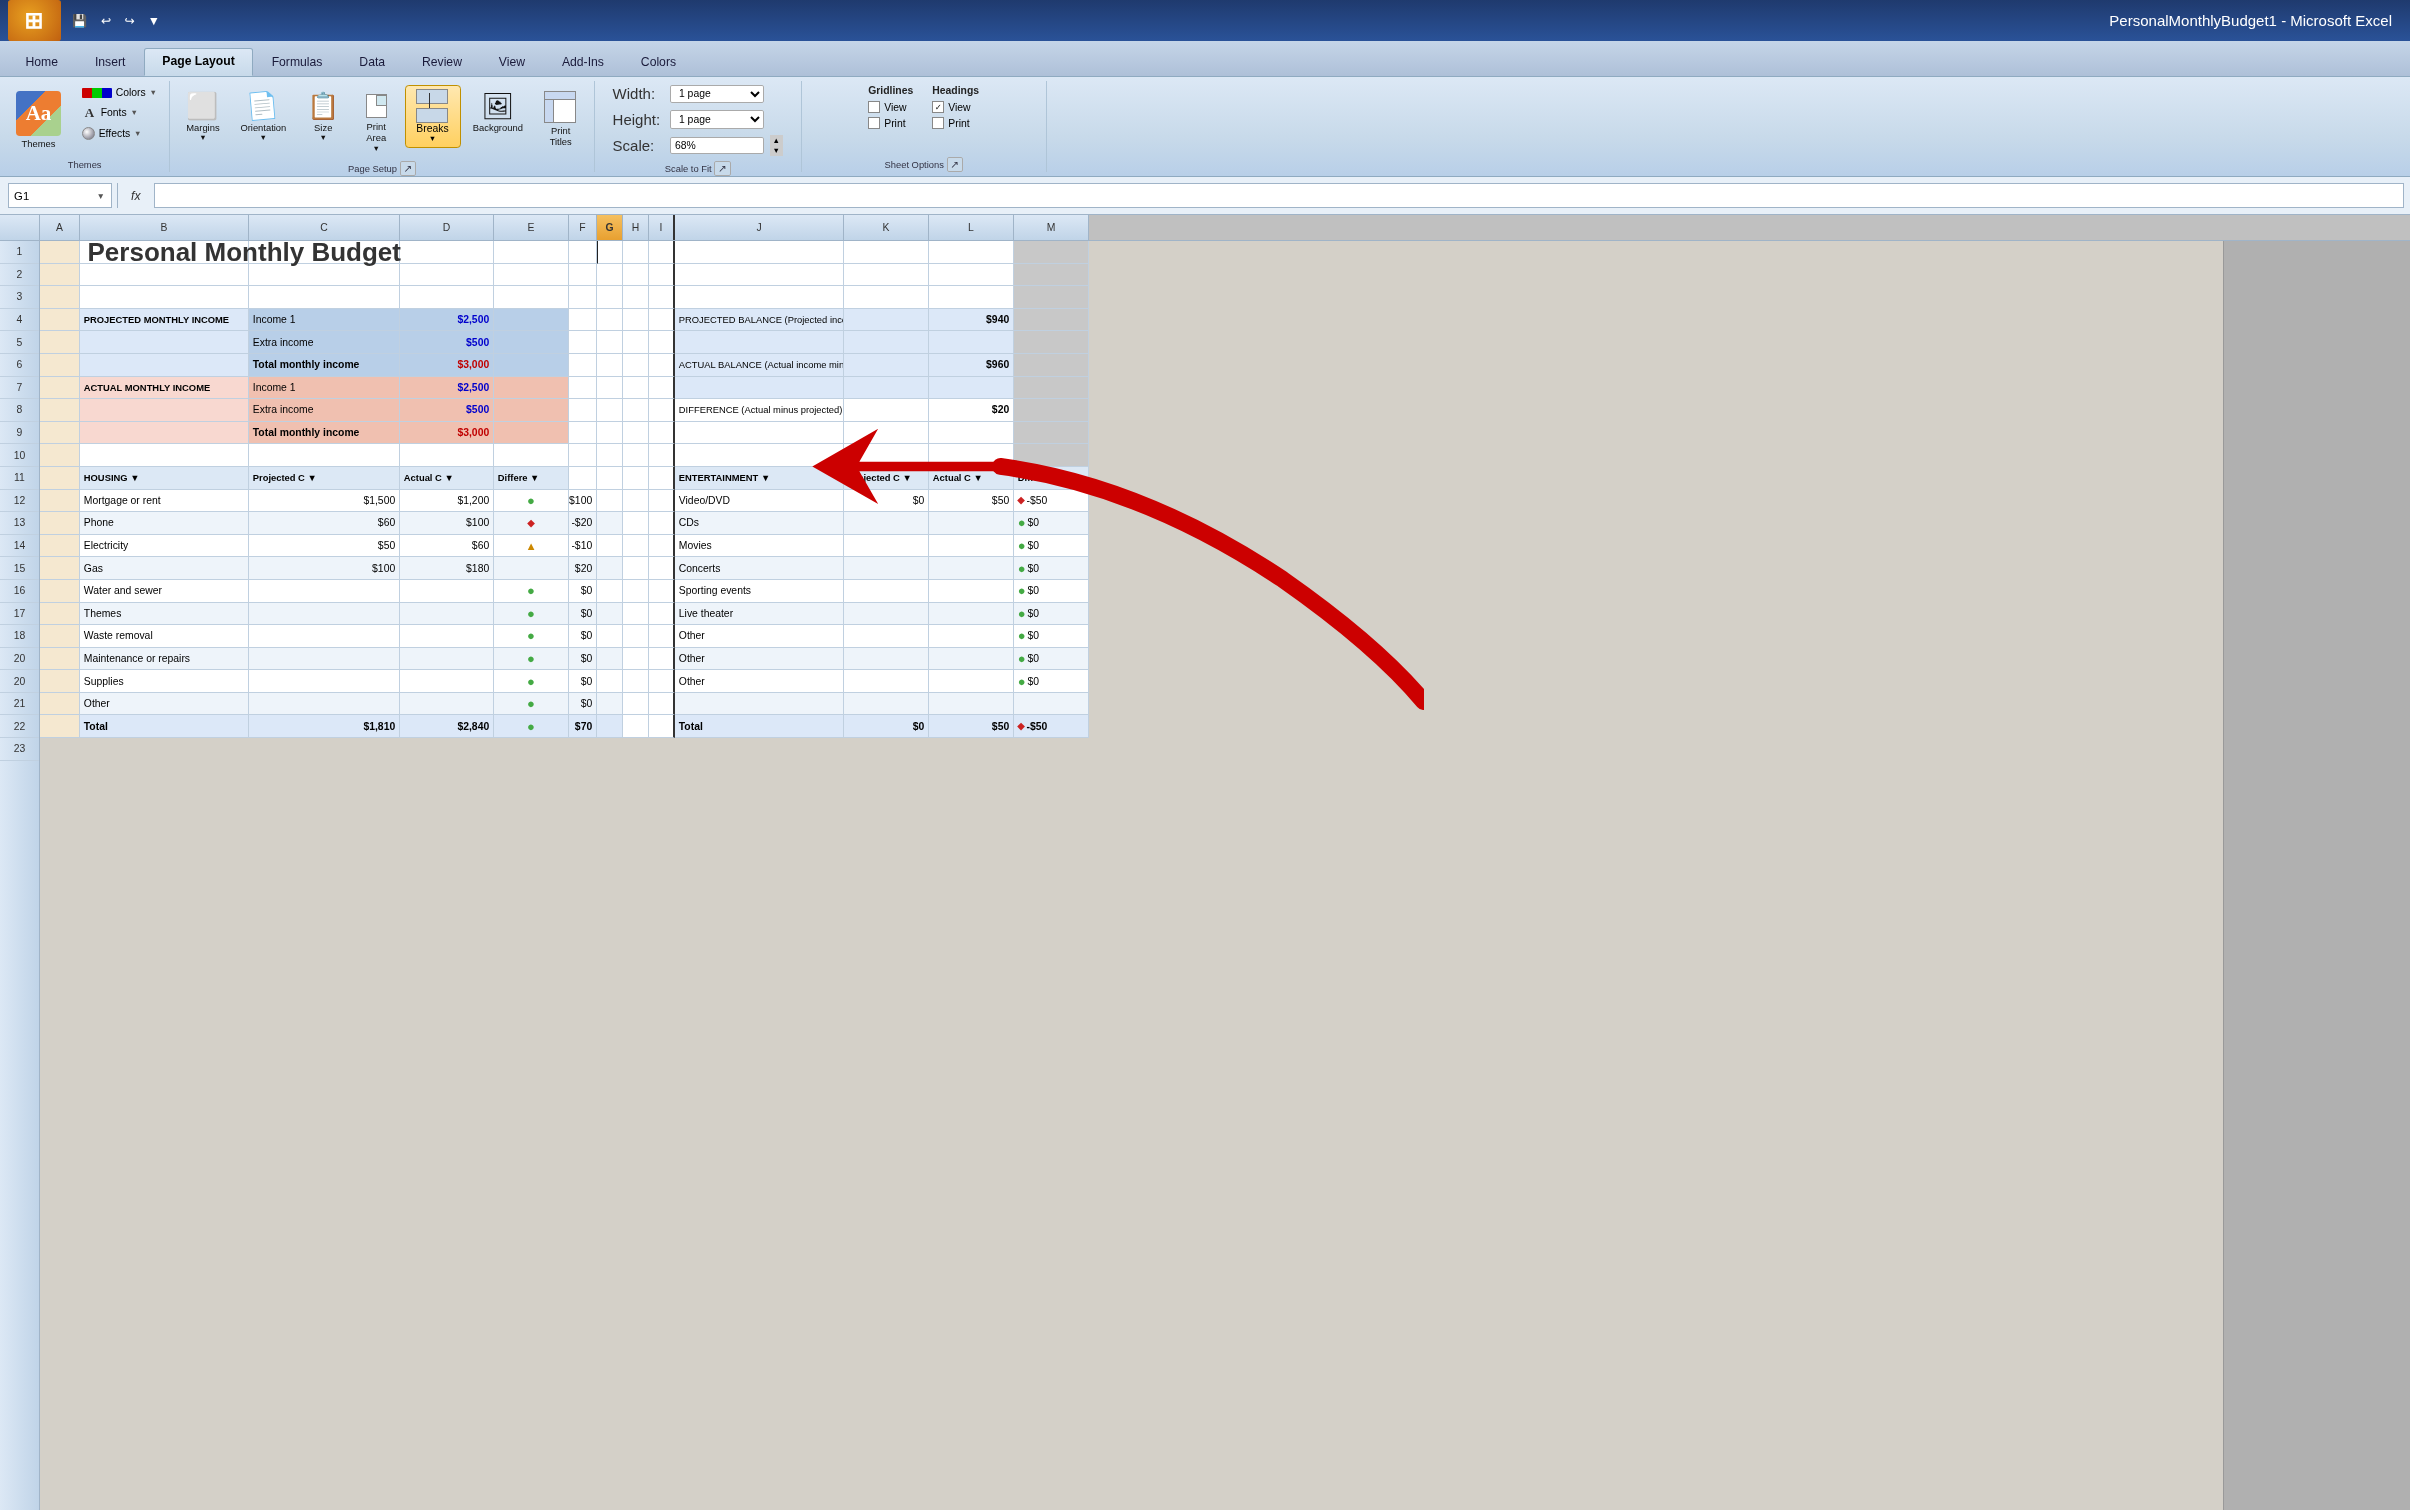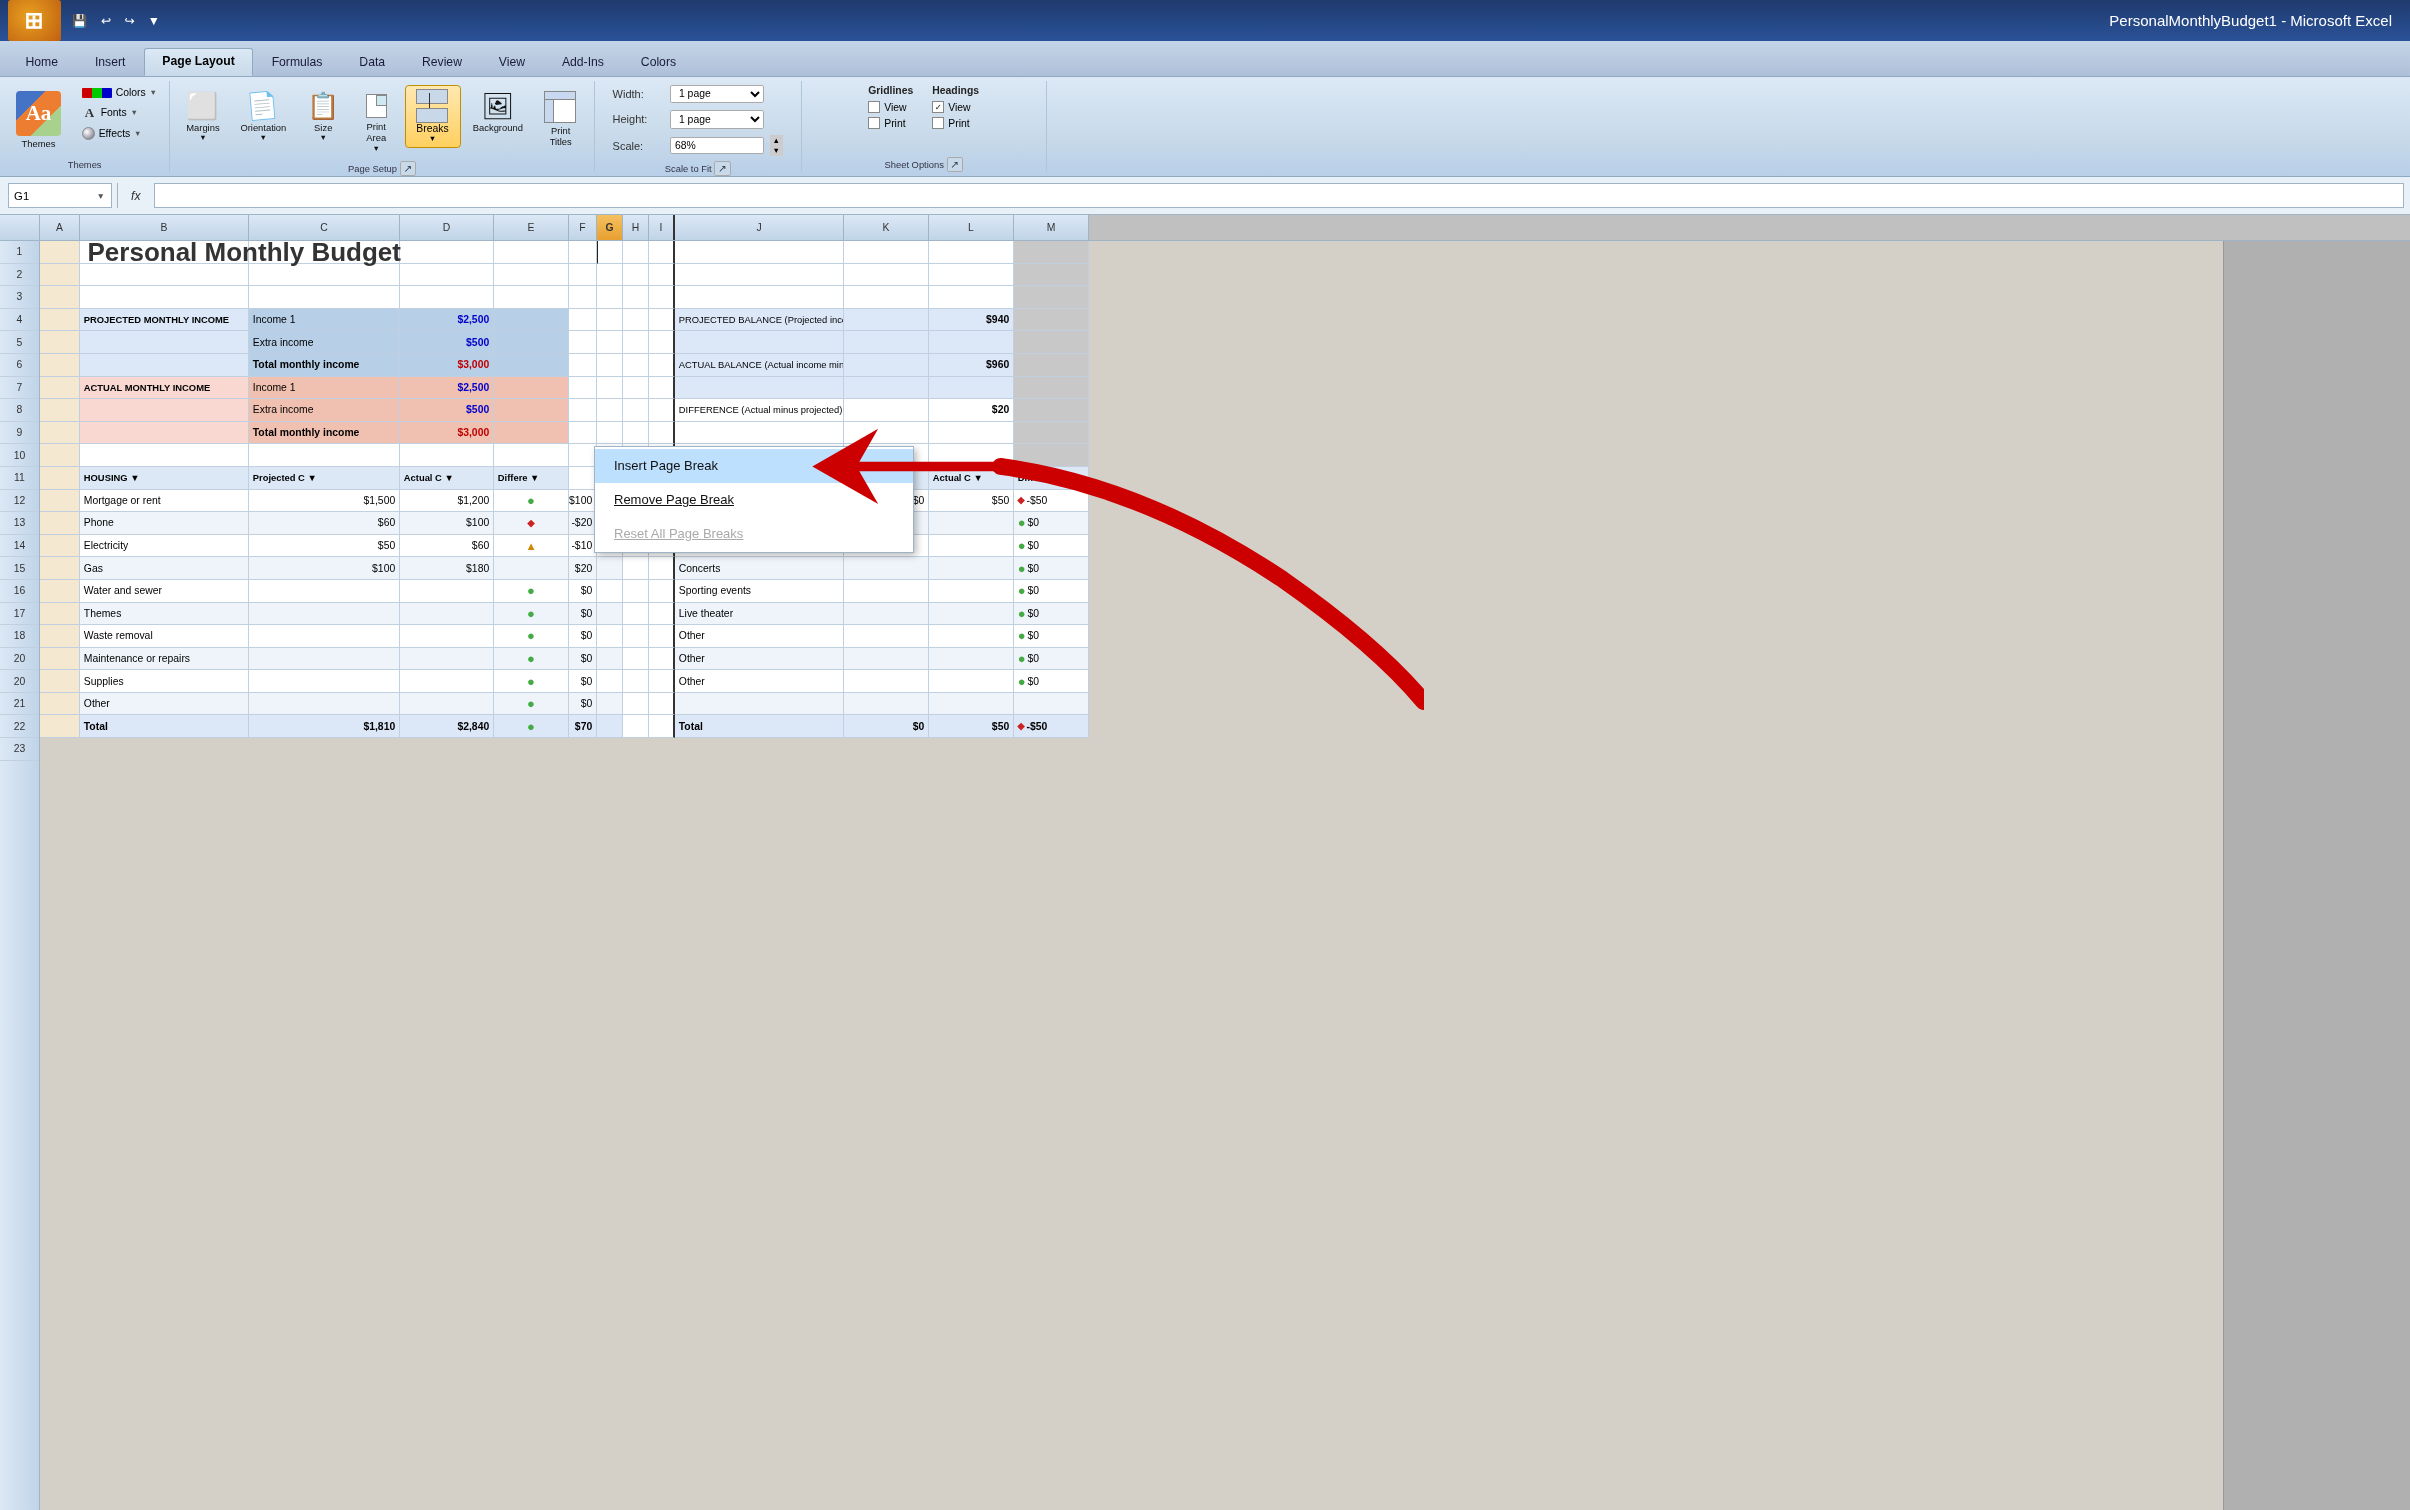"Width:" .scale-label { font-size: 11px -> 15px }
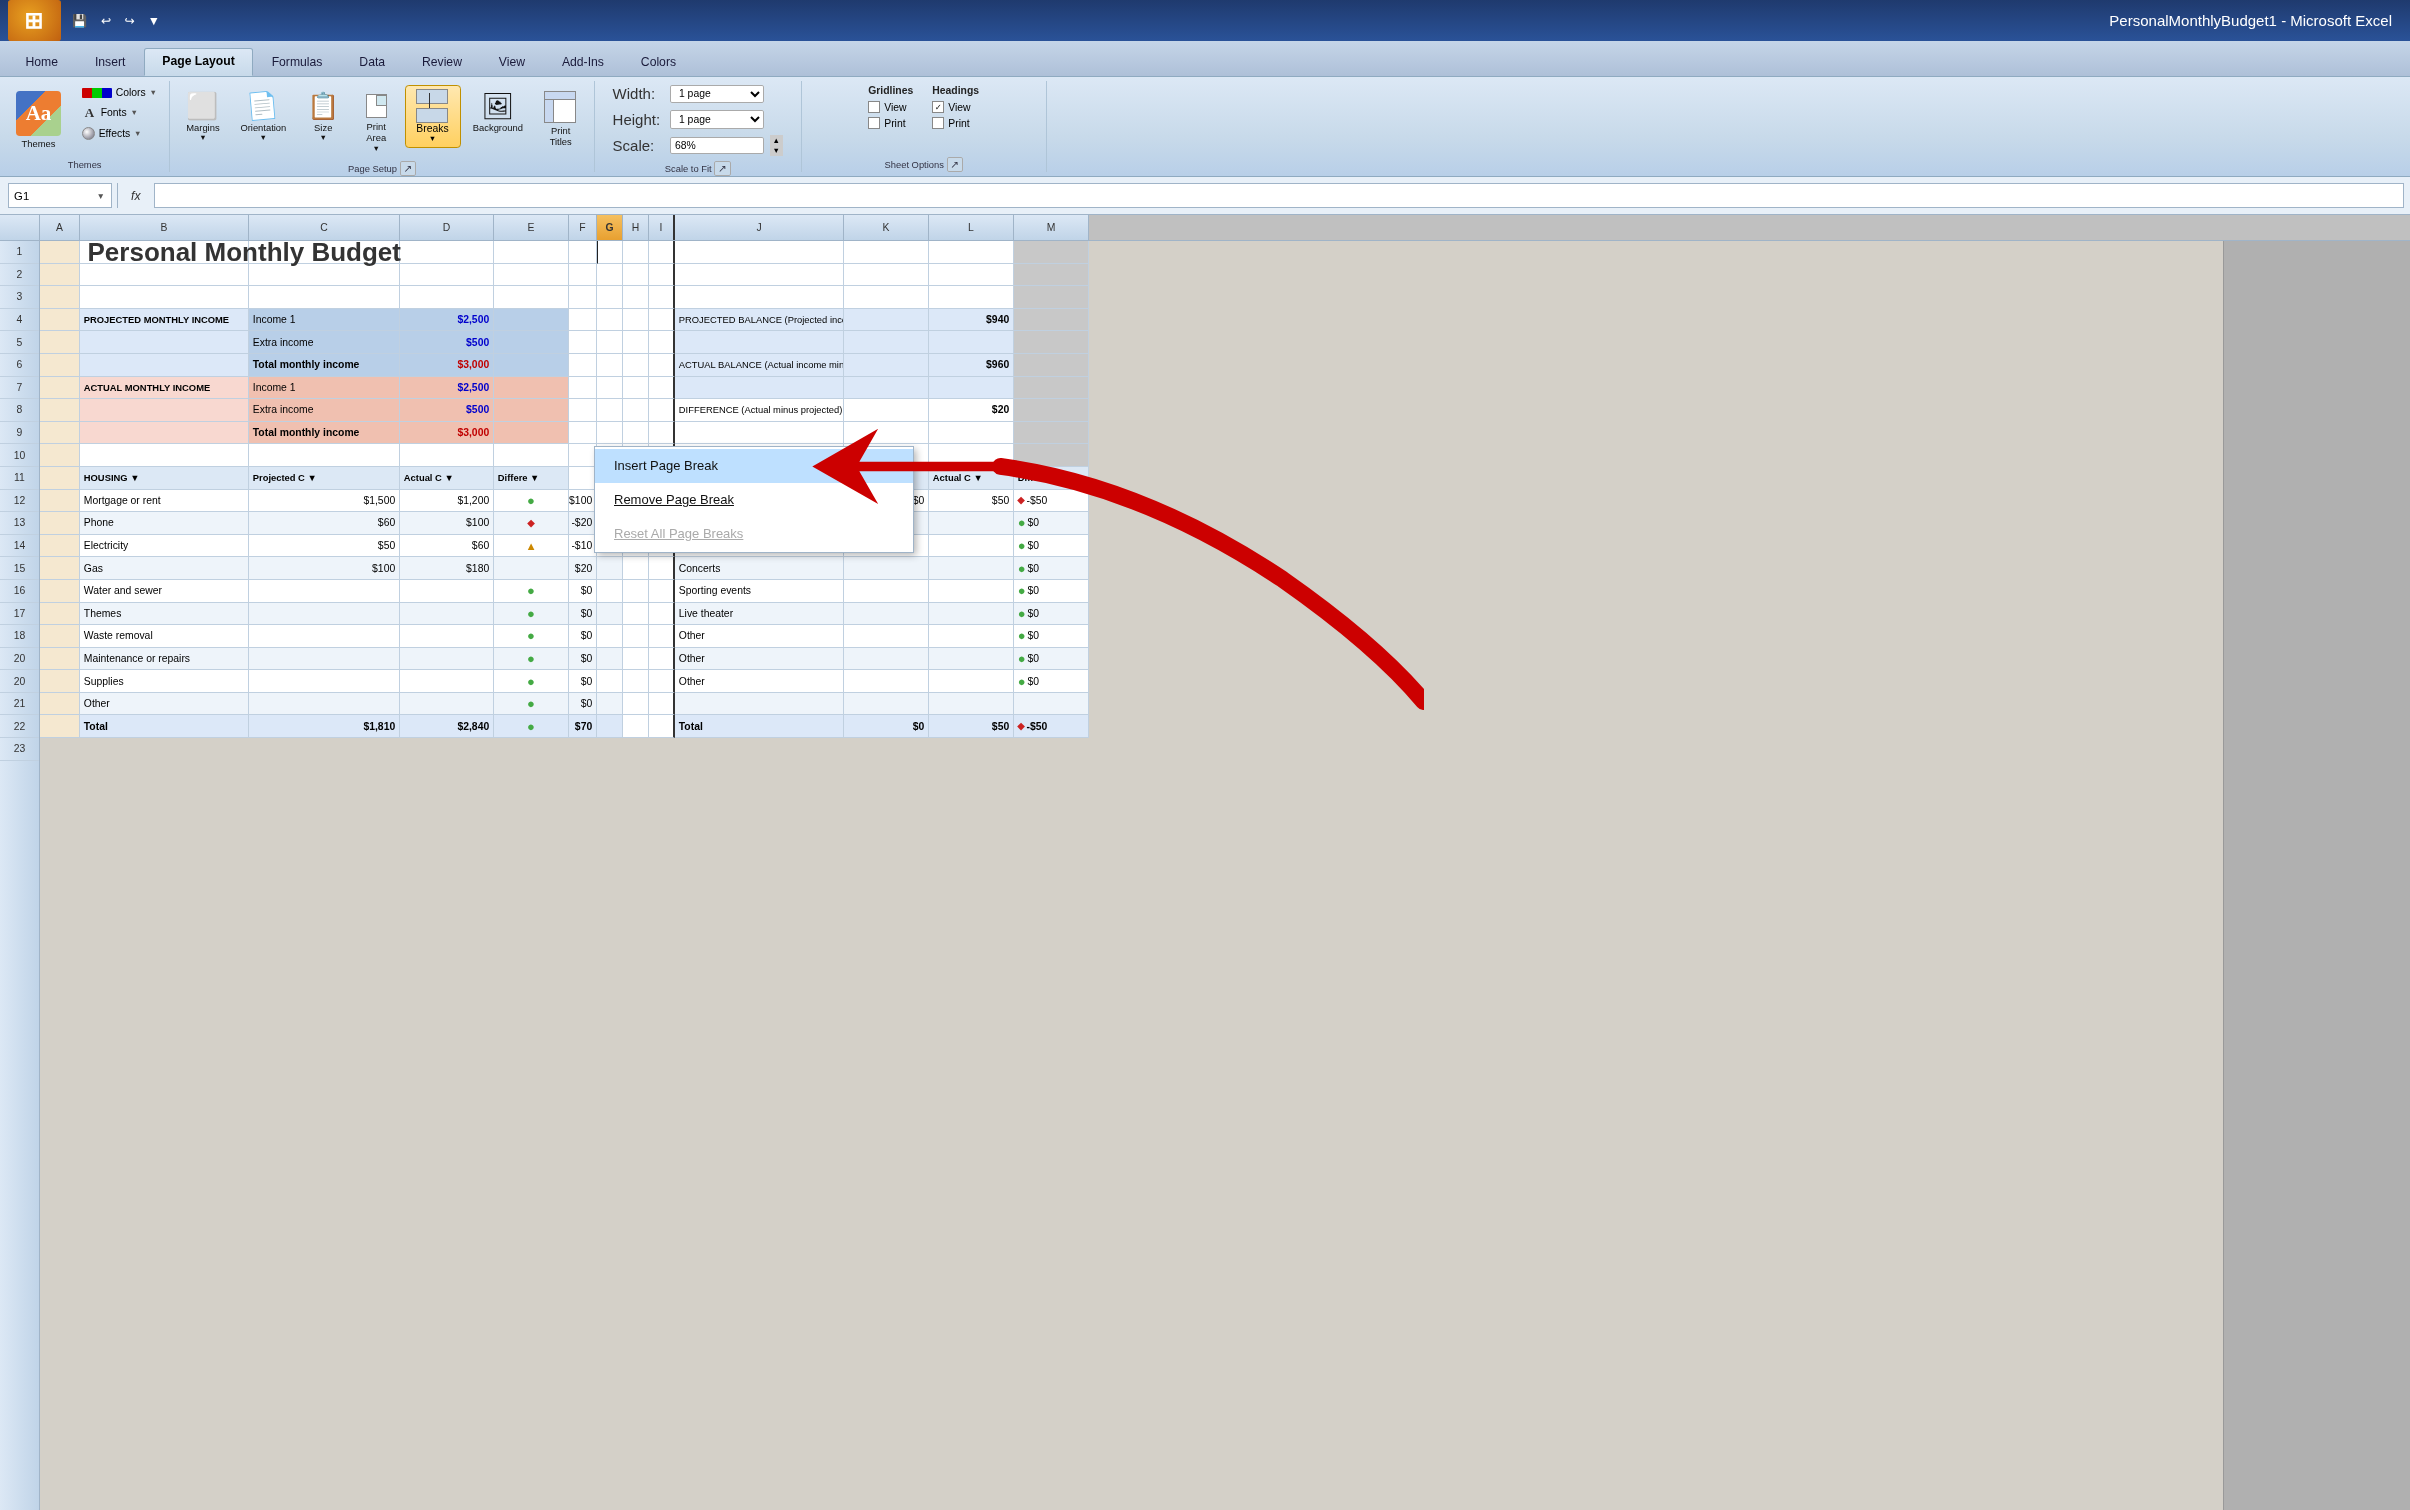"Insert Page Break" div.dropdown-menu { html: <div> <div>Insert Page Break</div> <div>Remove Page Break</div> <div>Reset All Page Breaks</div> </div> -> none }
